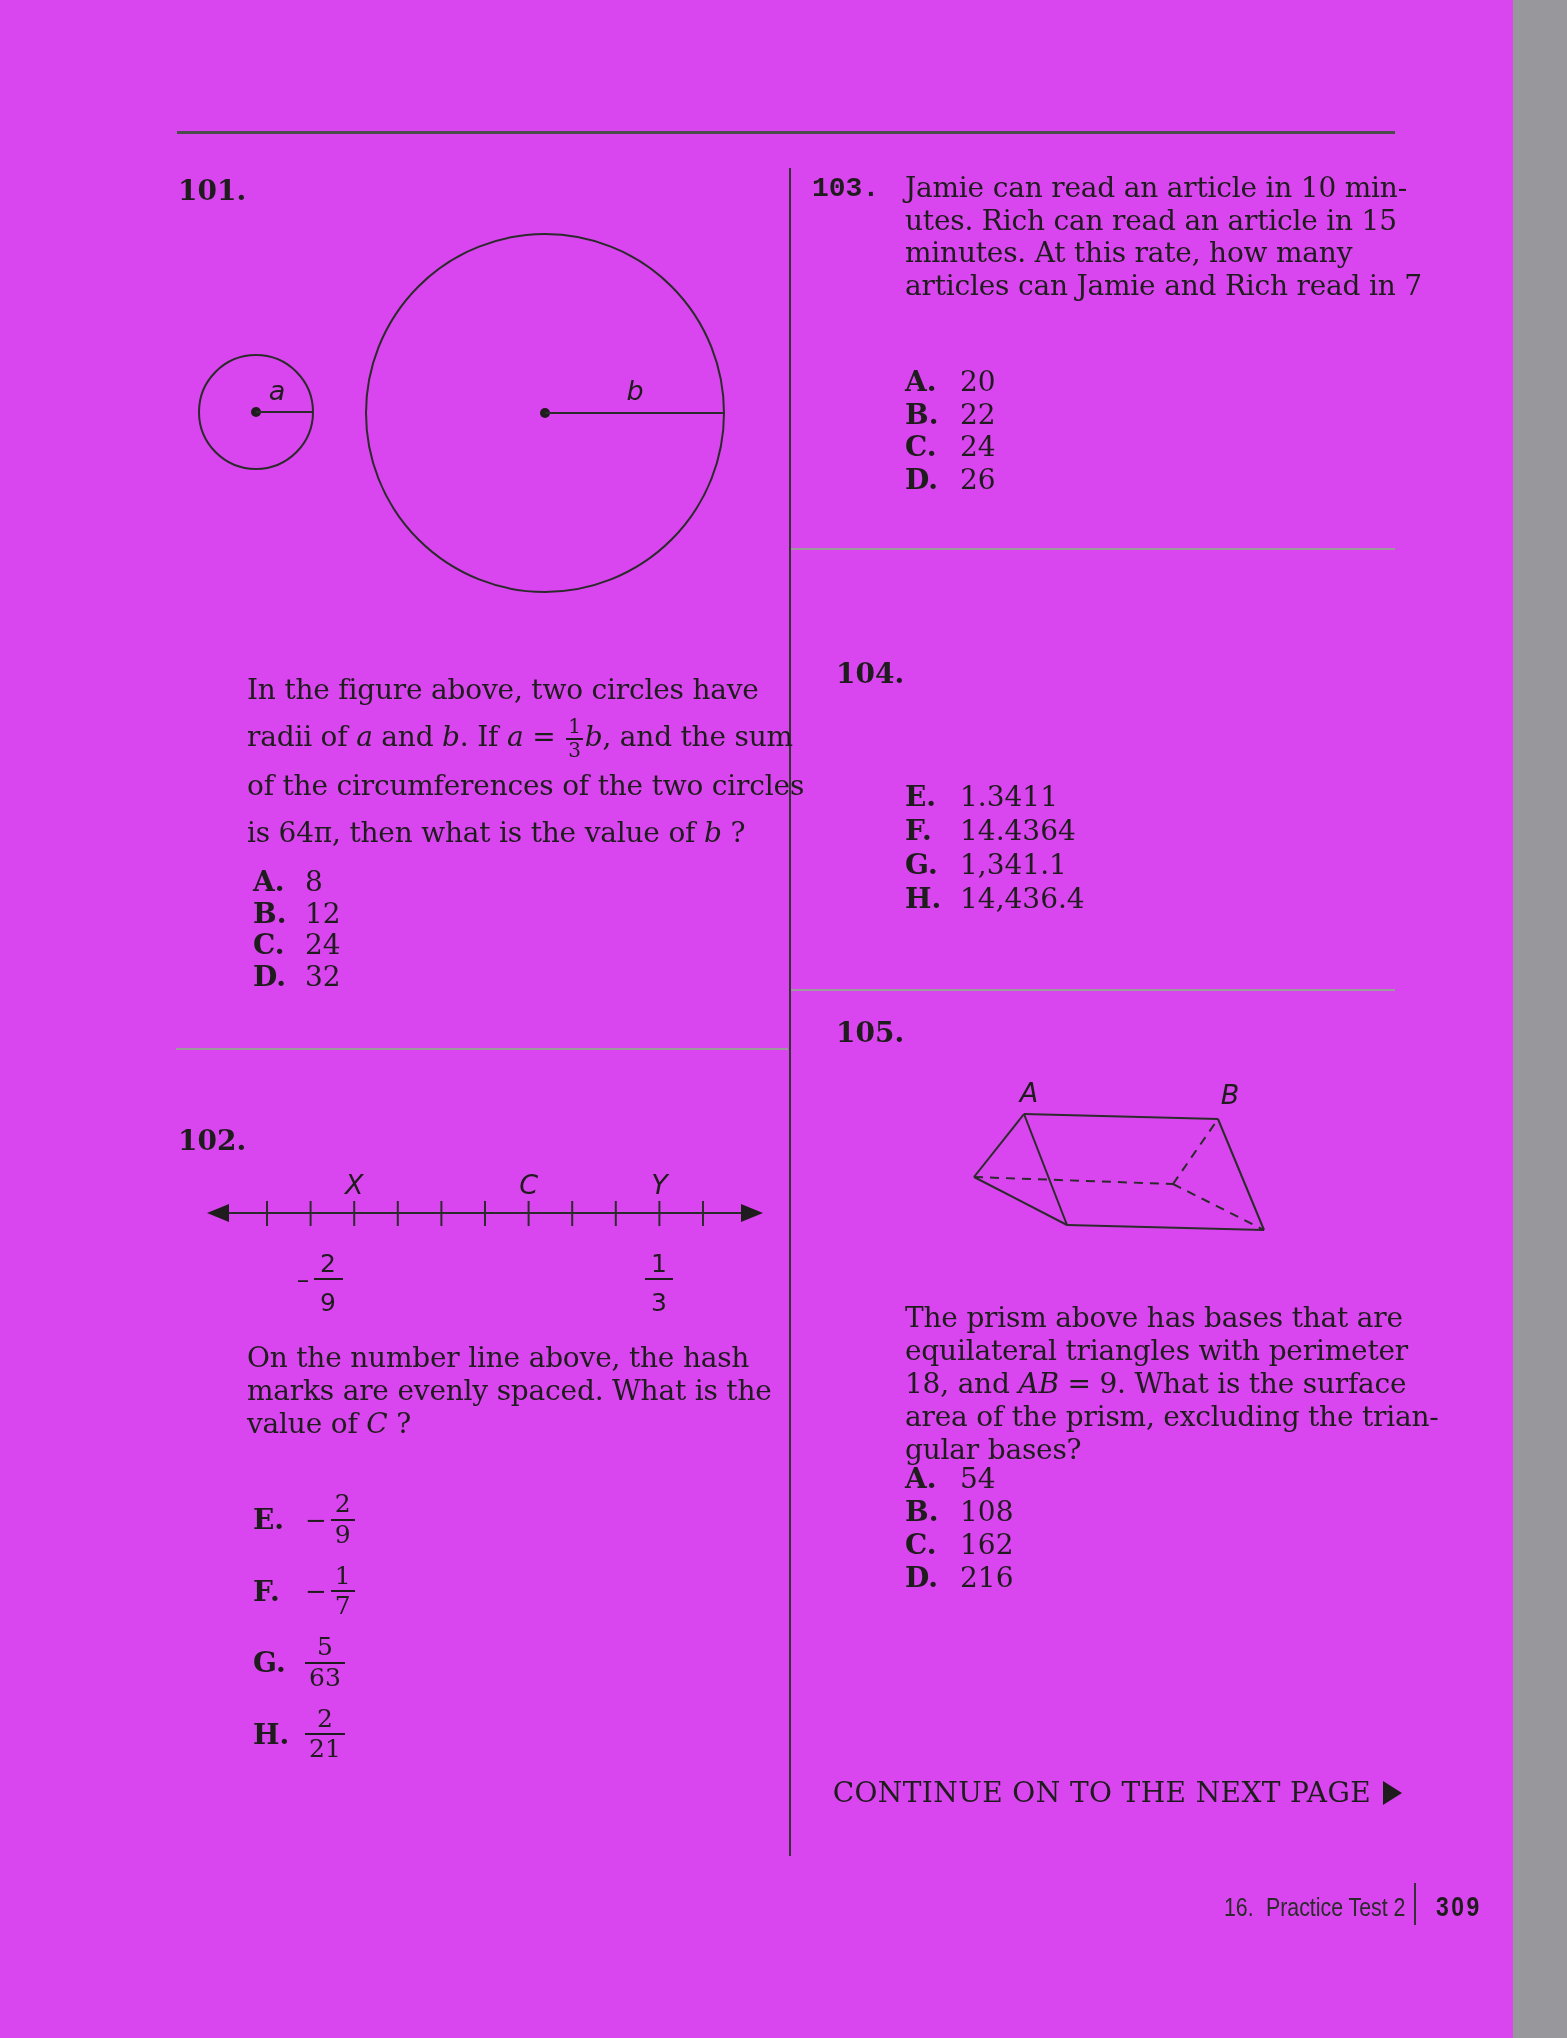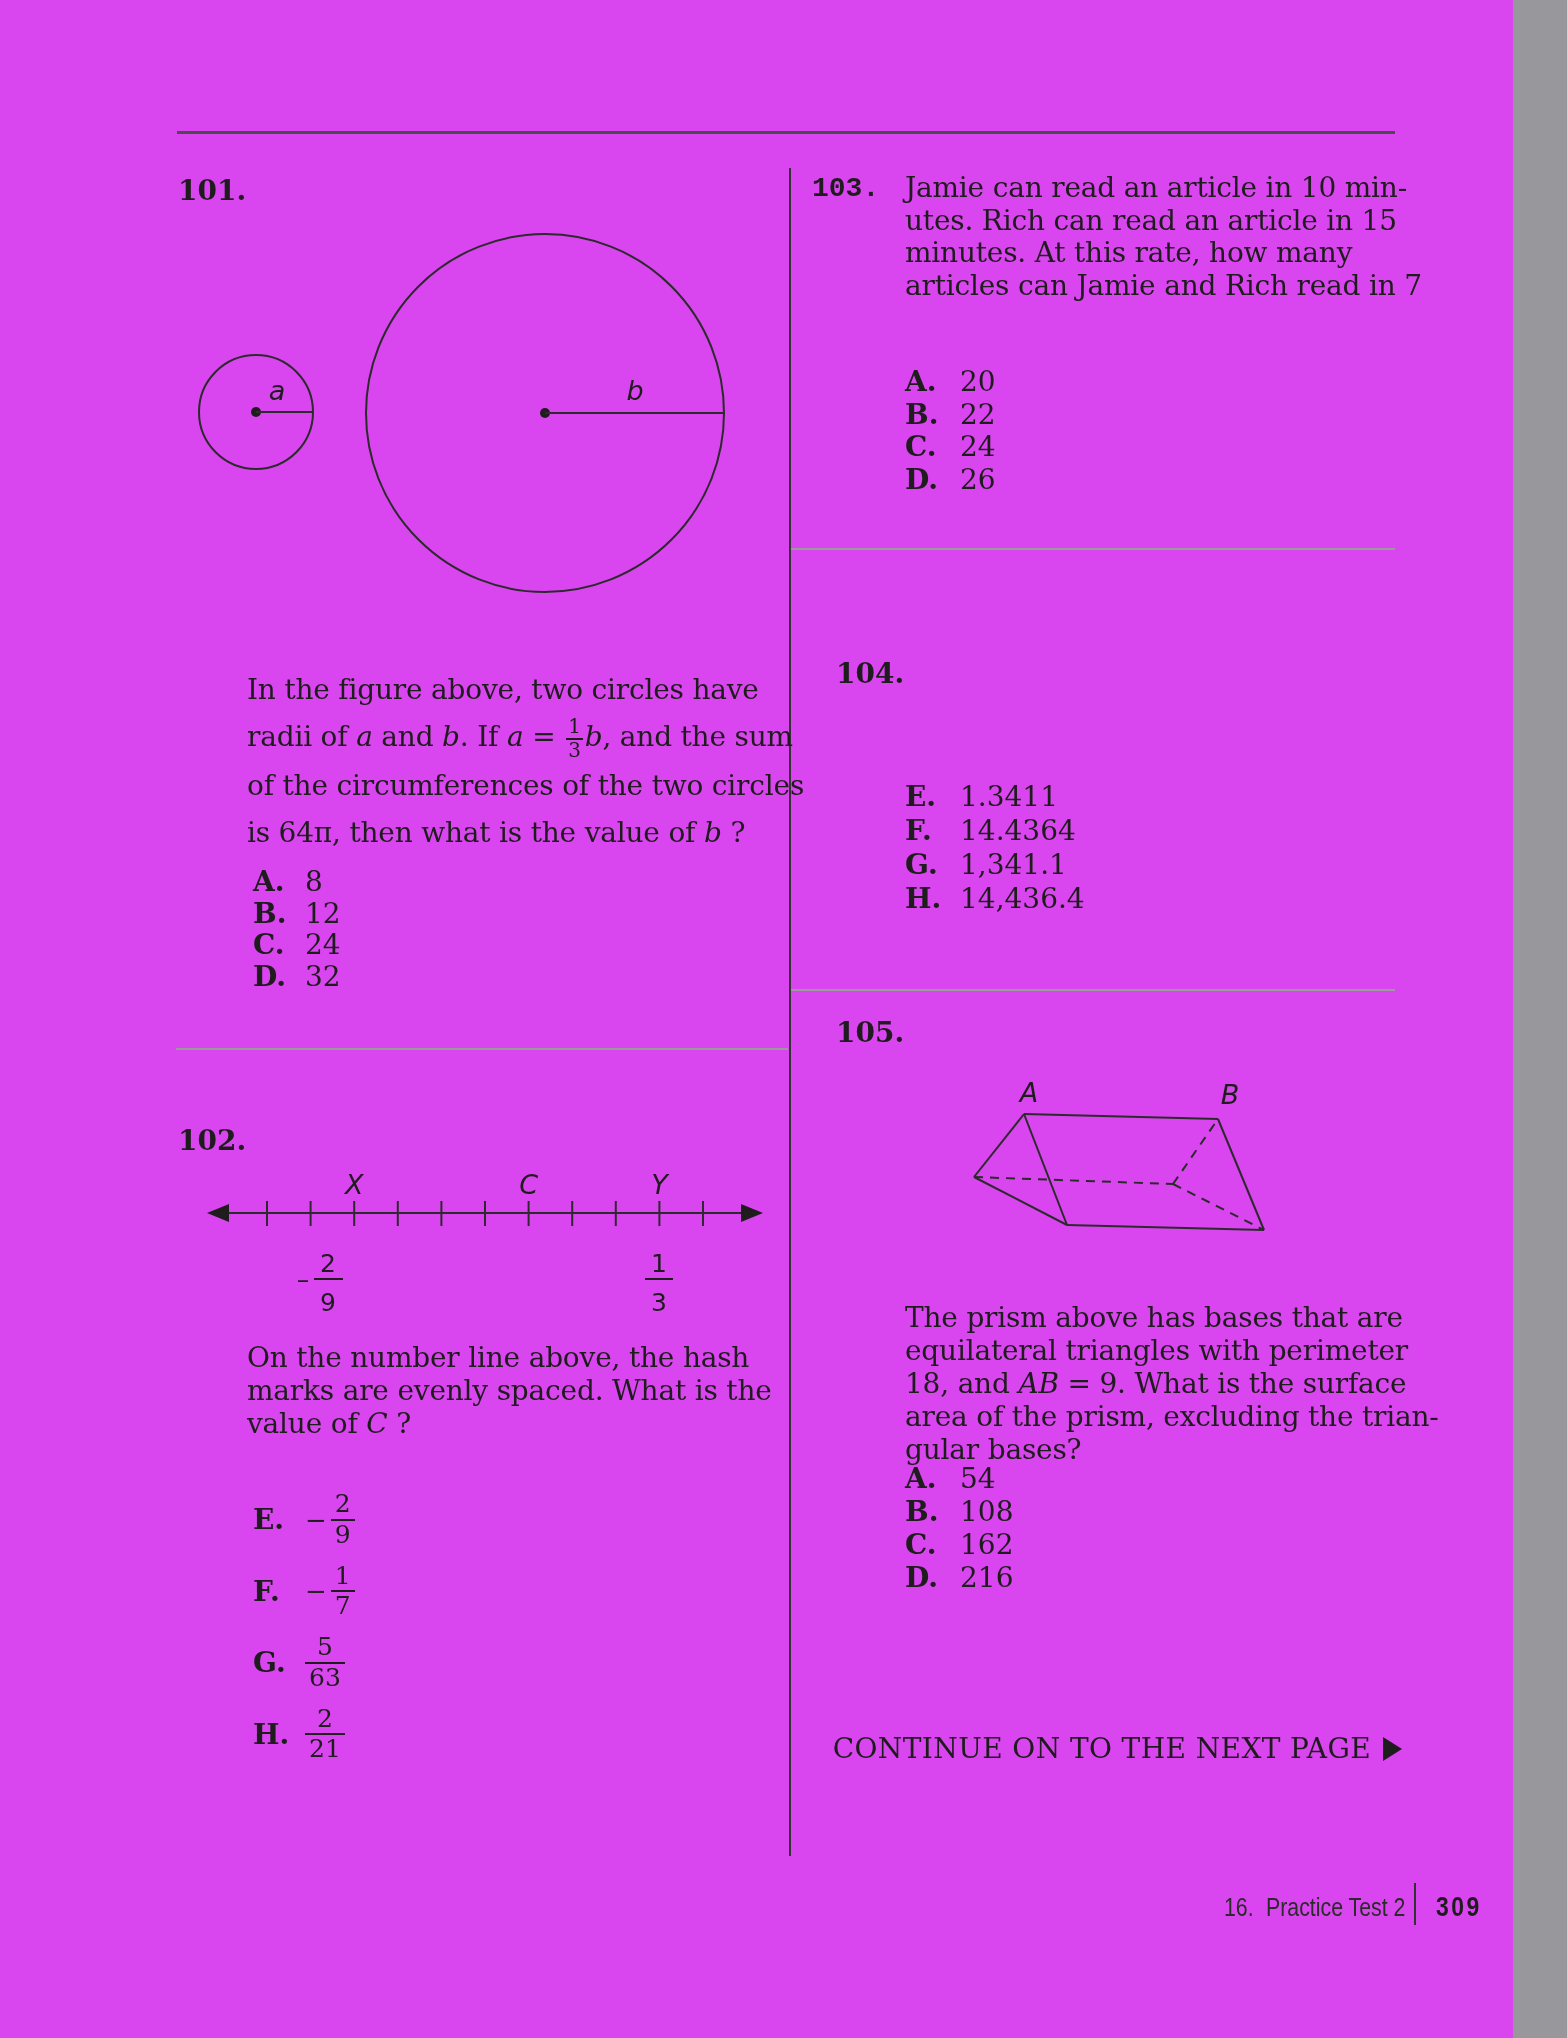"CONTINUE ON TO THE NEXT" div.abs { top: 1732px -> 1776px }
